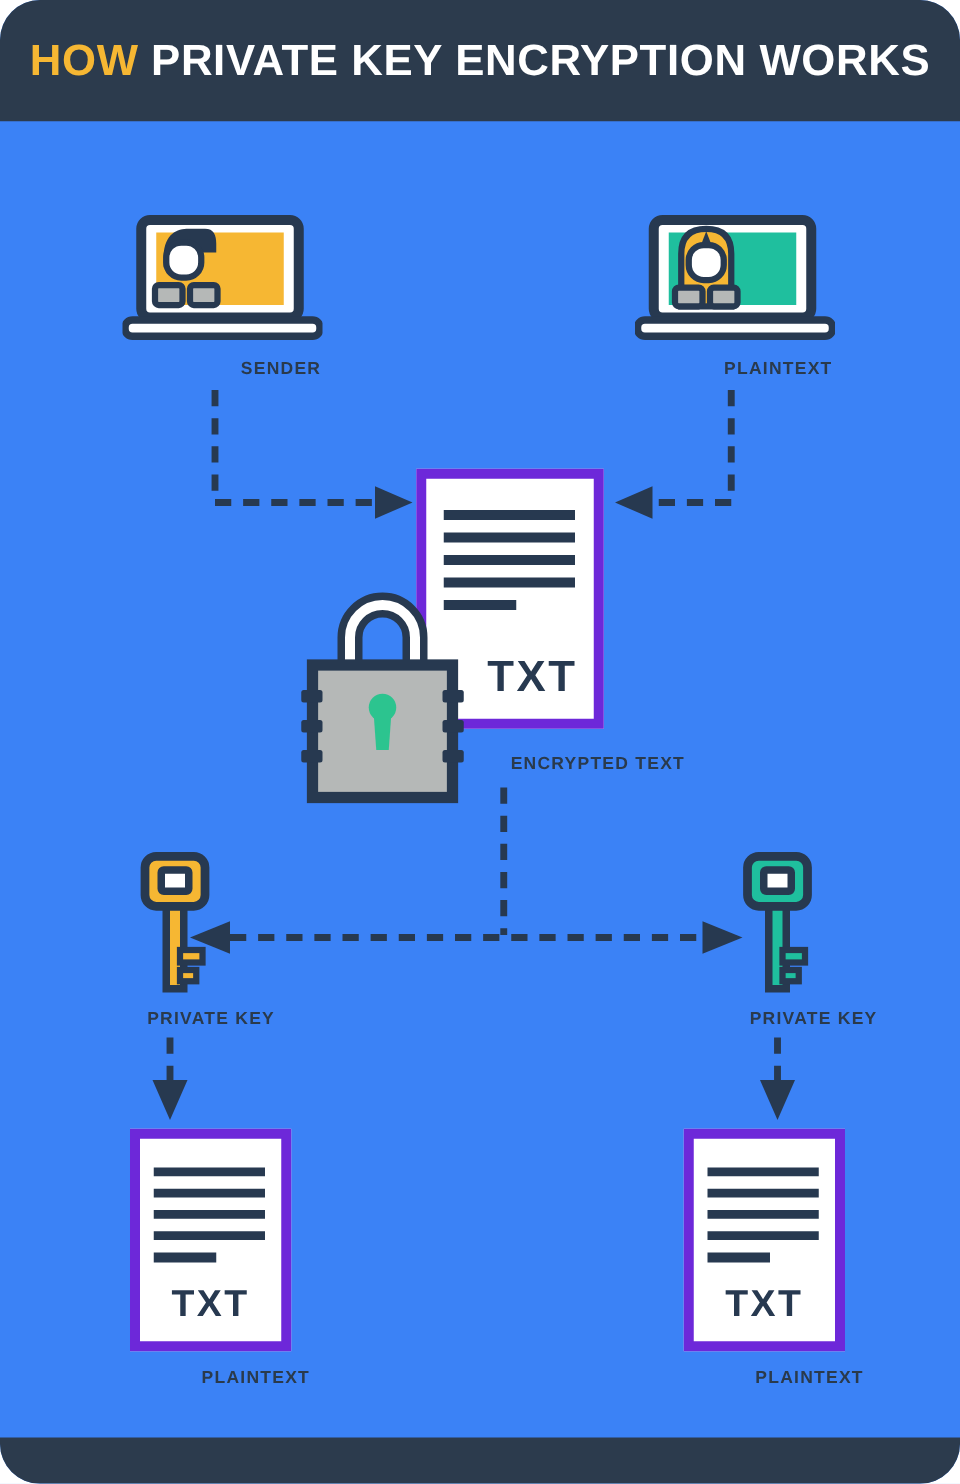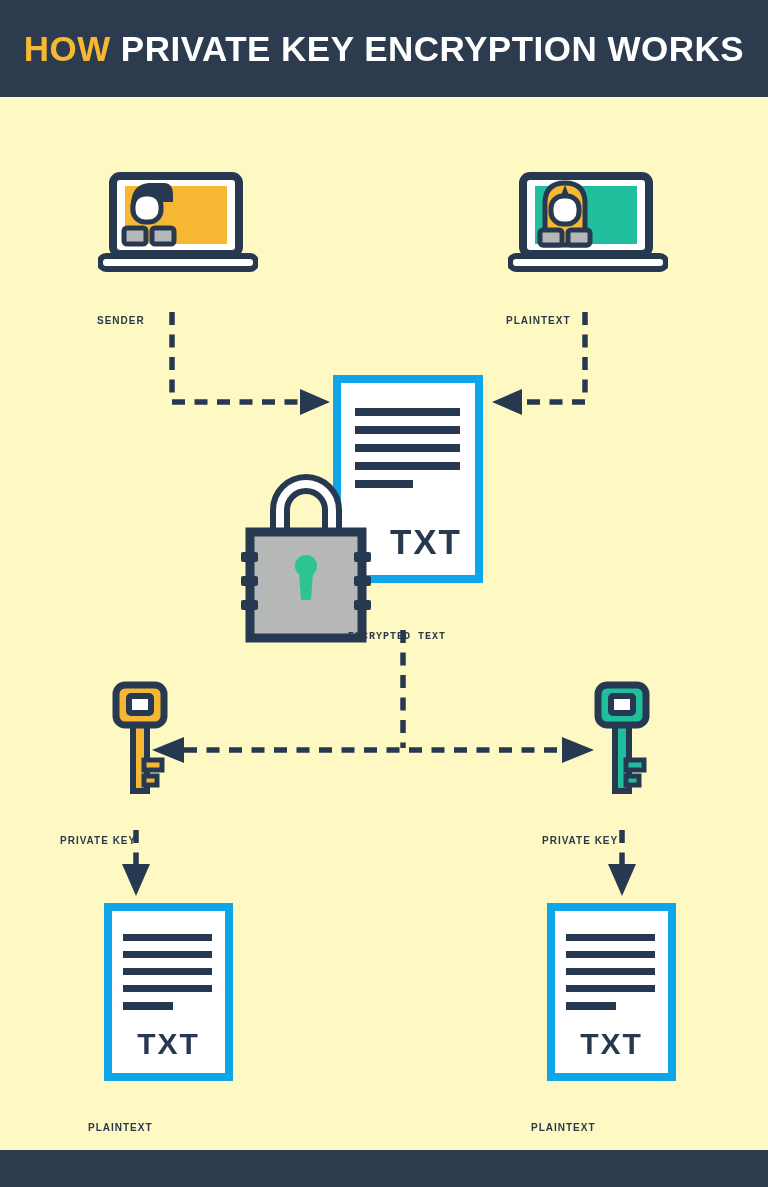"HOW PRIVATE KEY ENCRYPTION WORKS" .canvas { background: #fef9c3 -> #3b82f6; border-radius: none -> 32px }
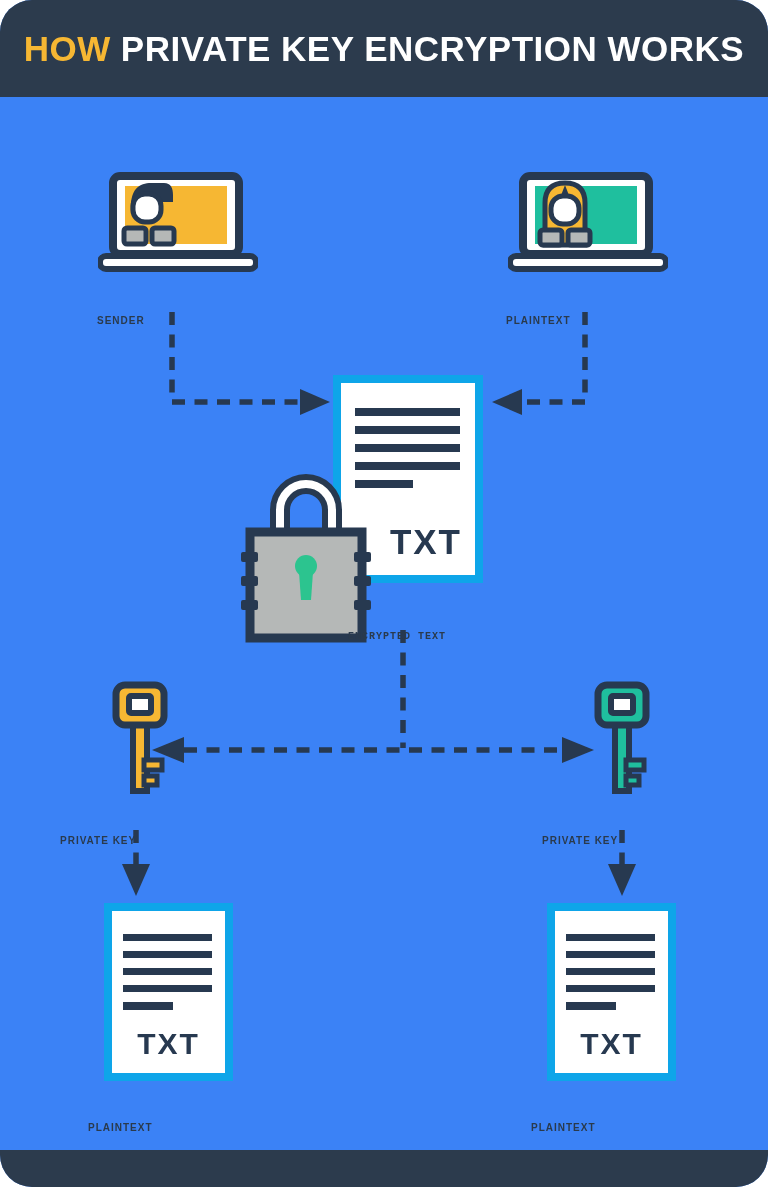"SENDER" .node-label { font-size: 10px -> 14px; margin-top: 29px -> none; text-align: left -> right }
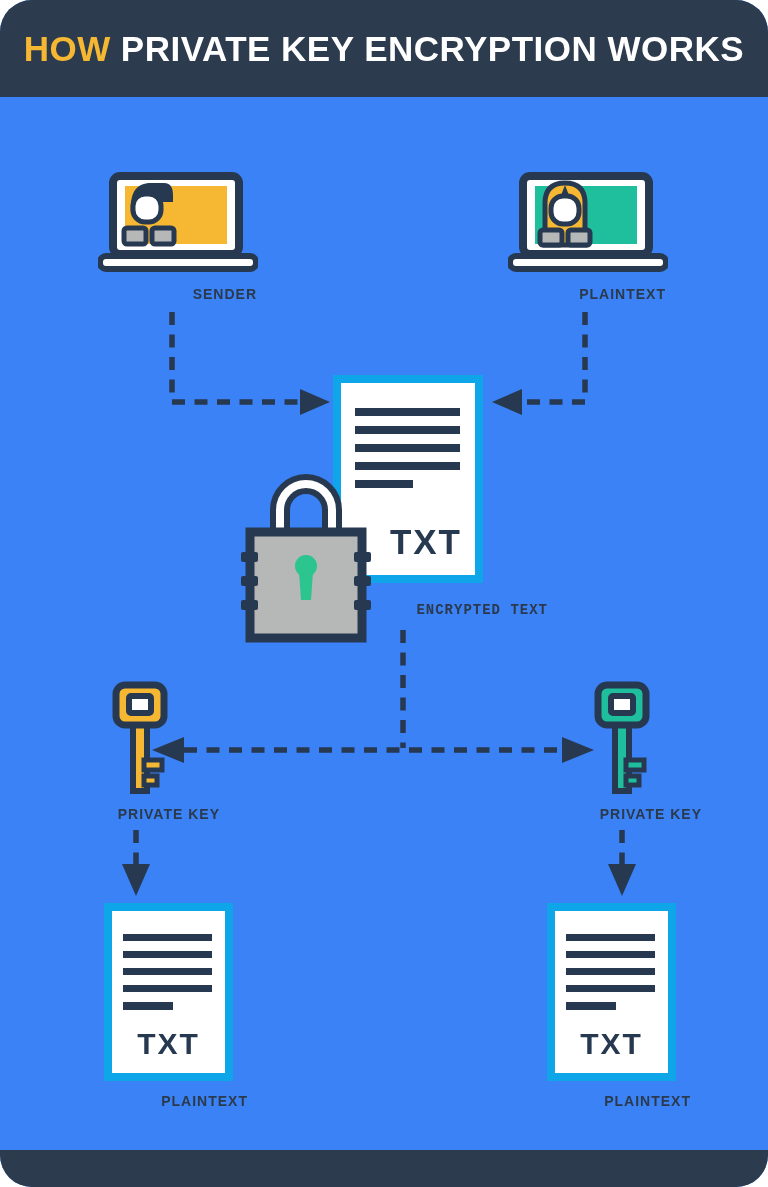"TXT" .doc { border: 8px solid #0ea5e9 -> 8px solid #6d28d9 }
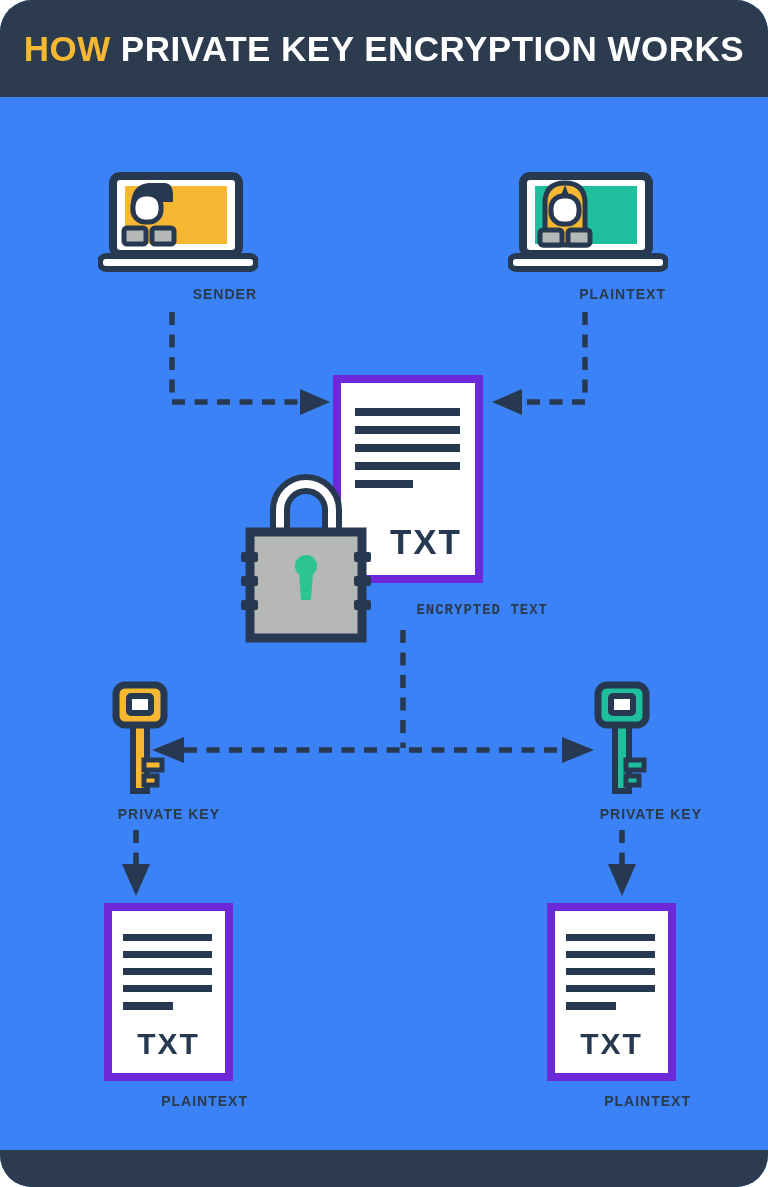"ENCRYPTED TEXT" div.node-label { font-family: Liberation Mono, monospace -> none }
